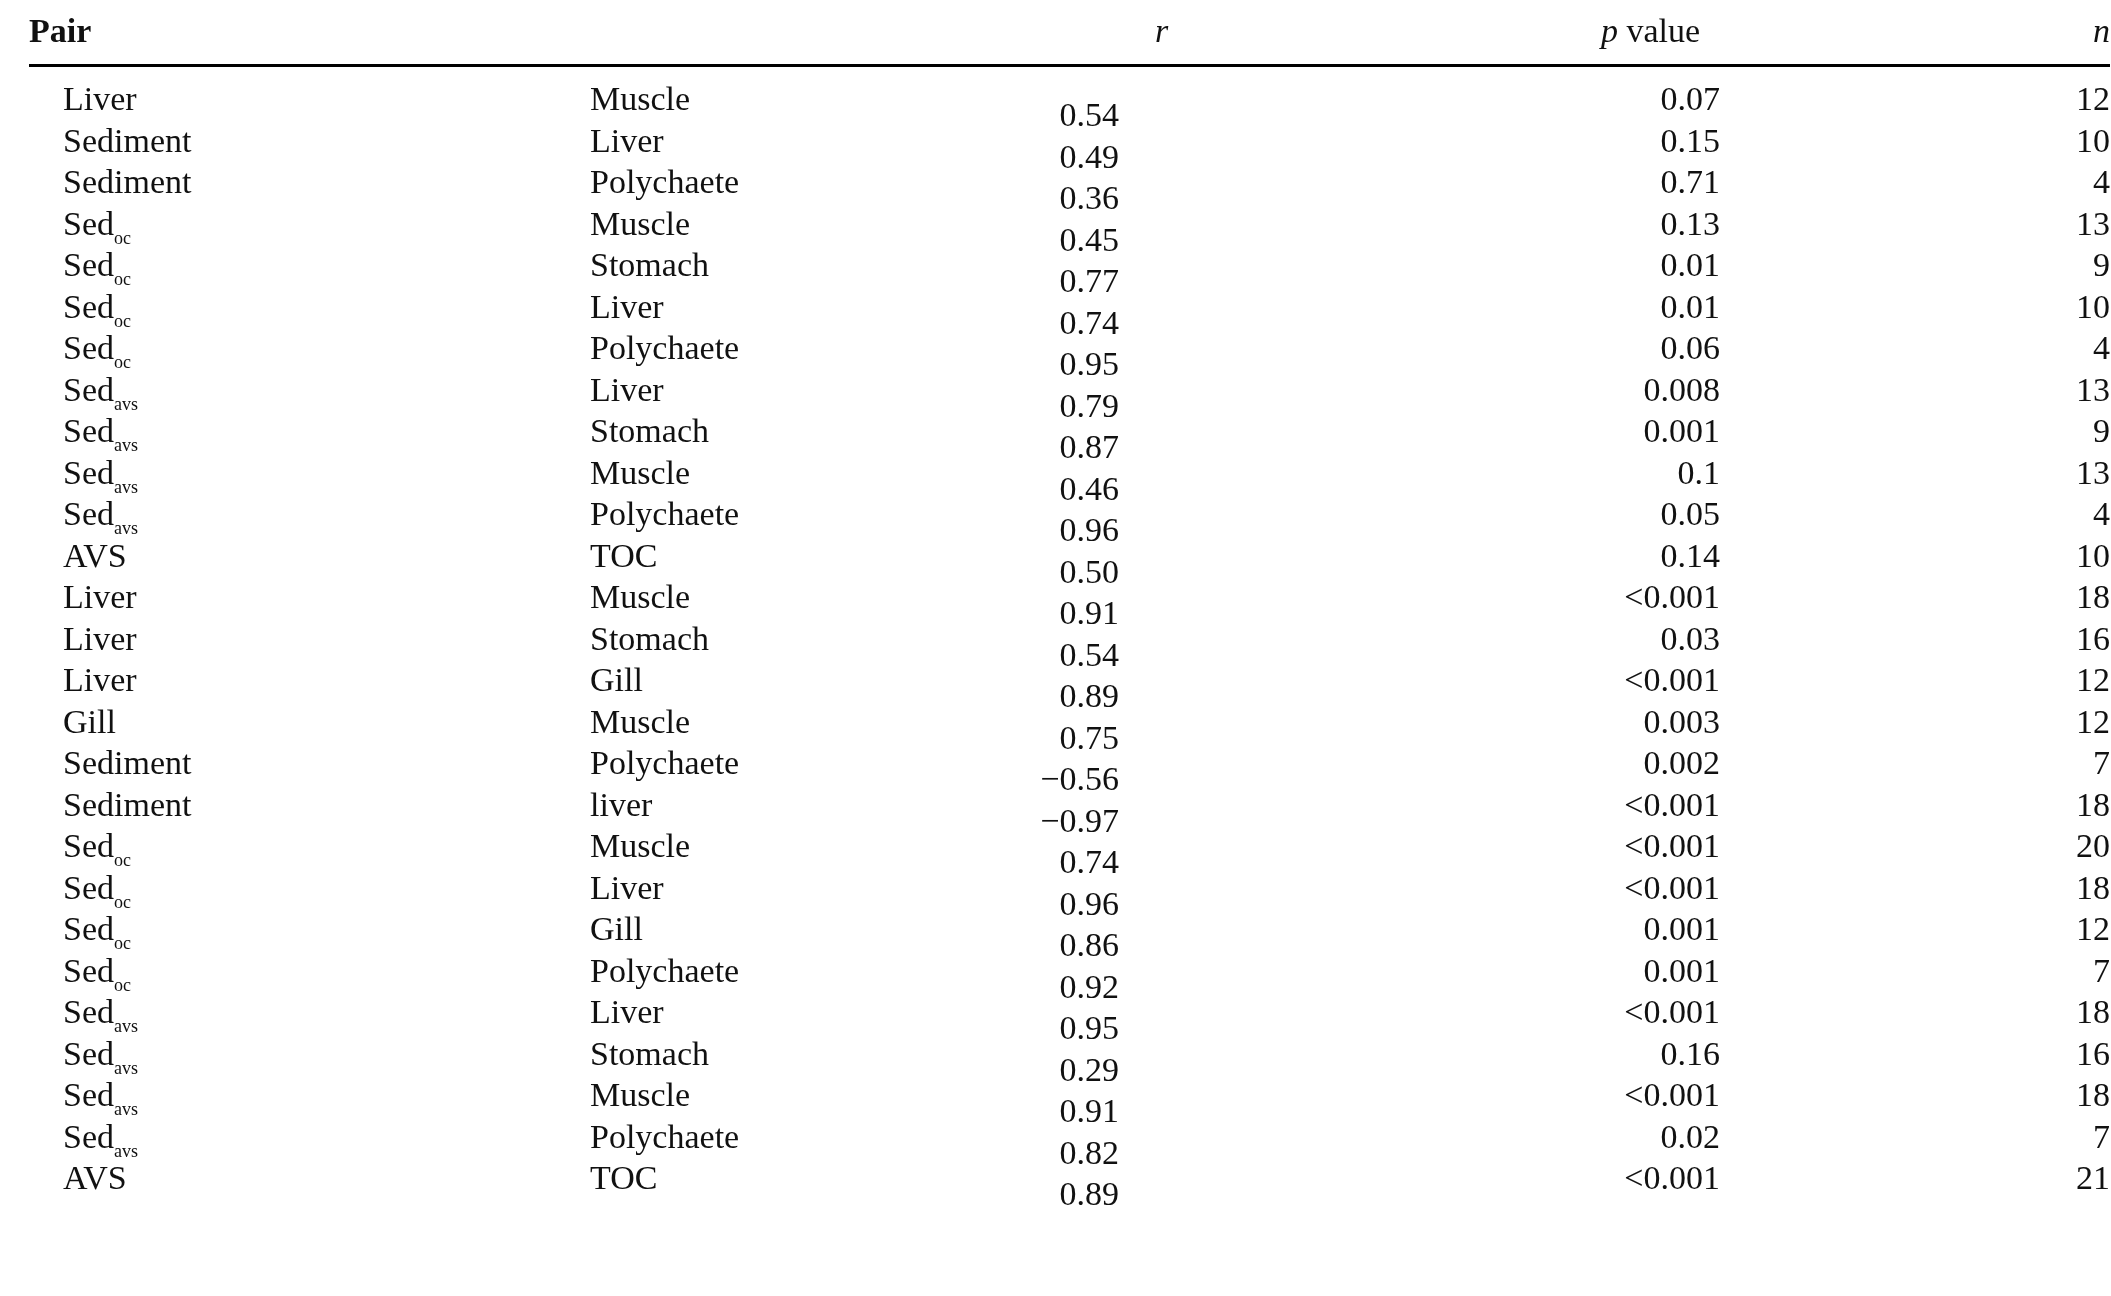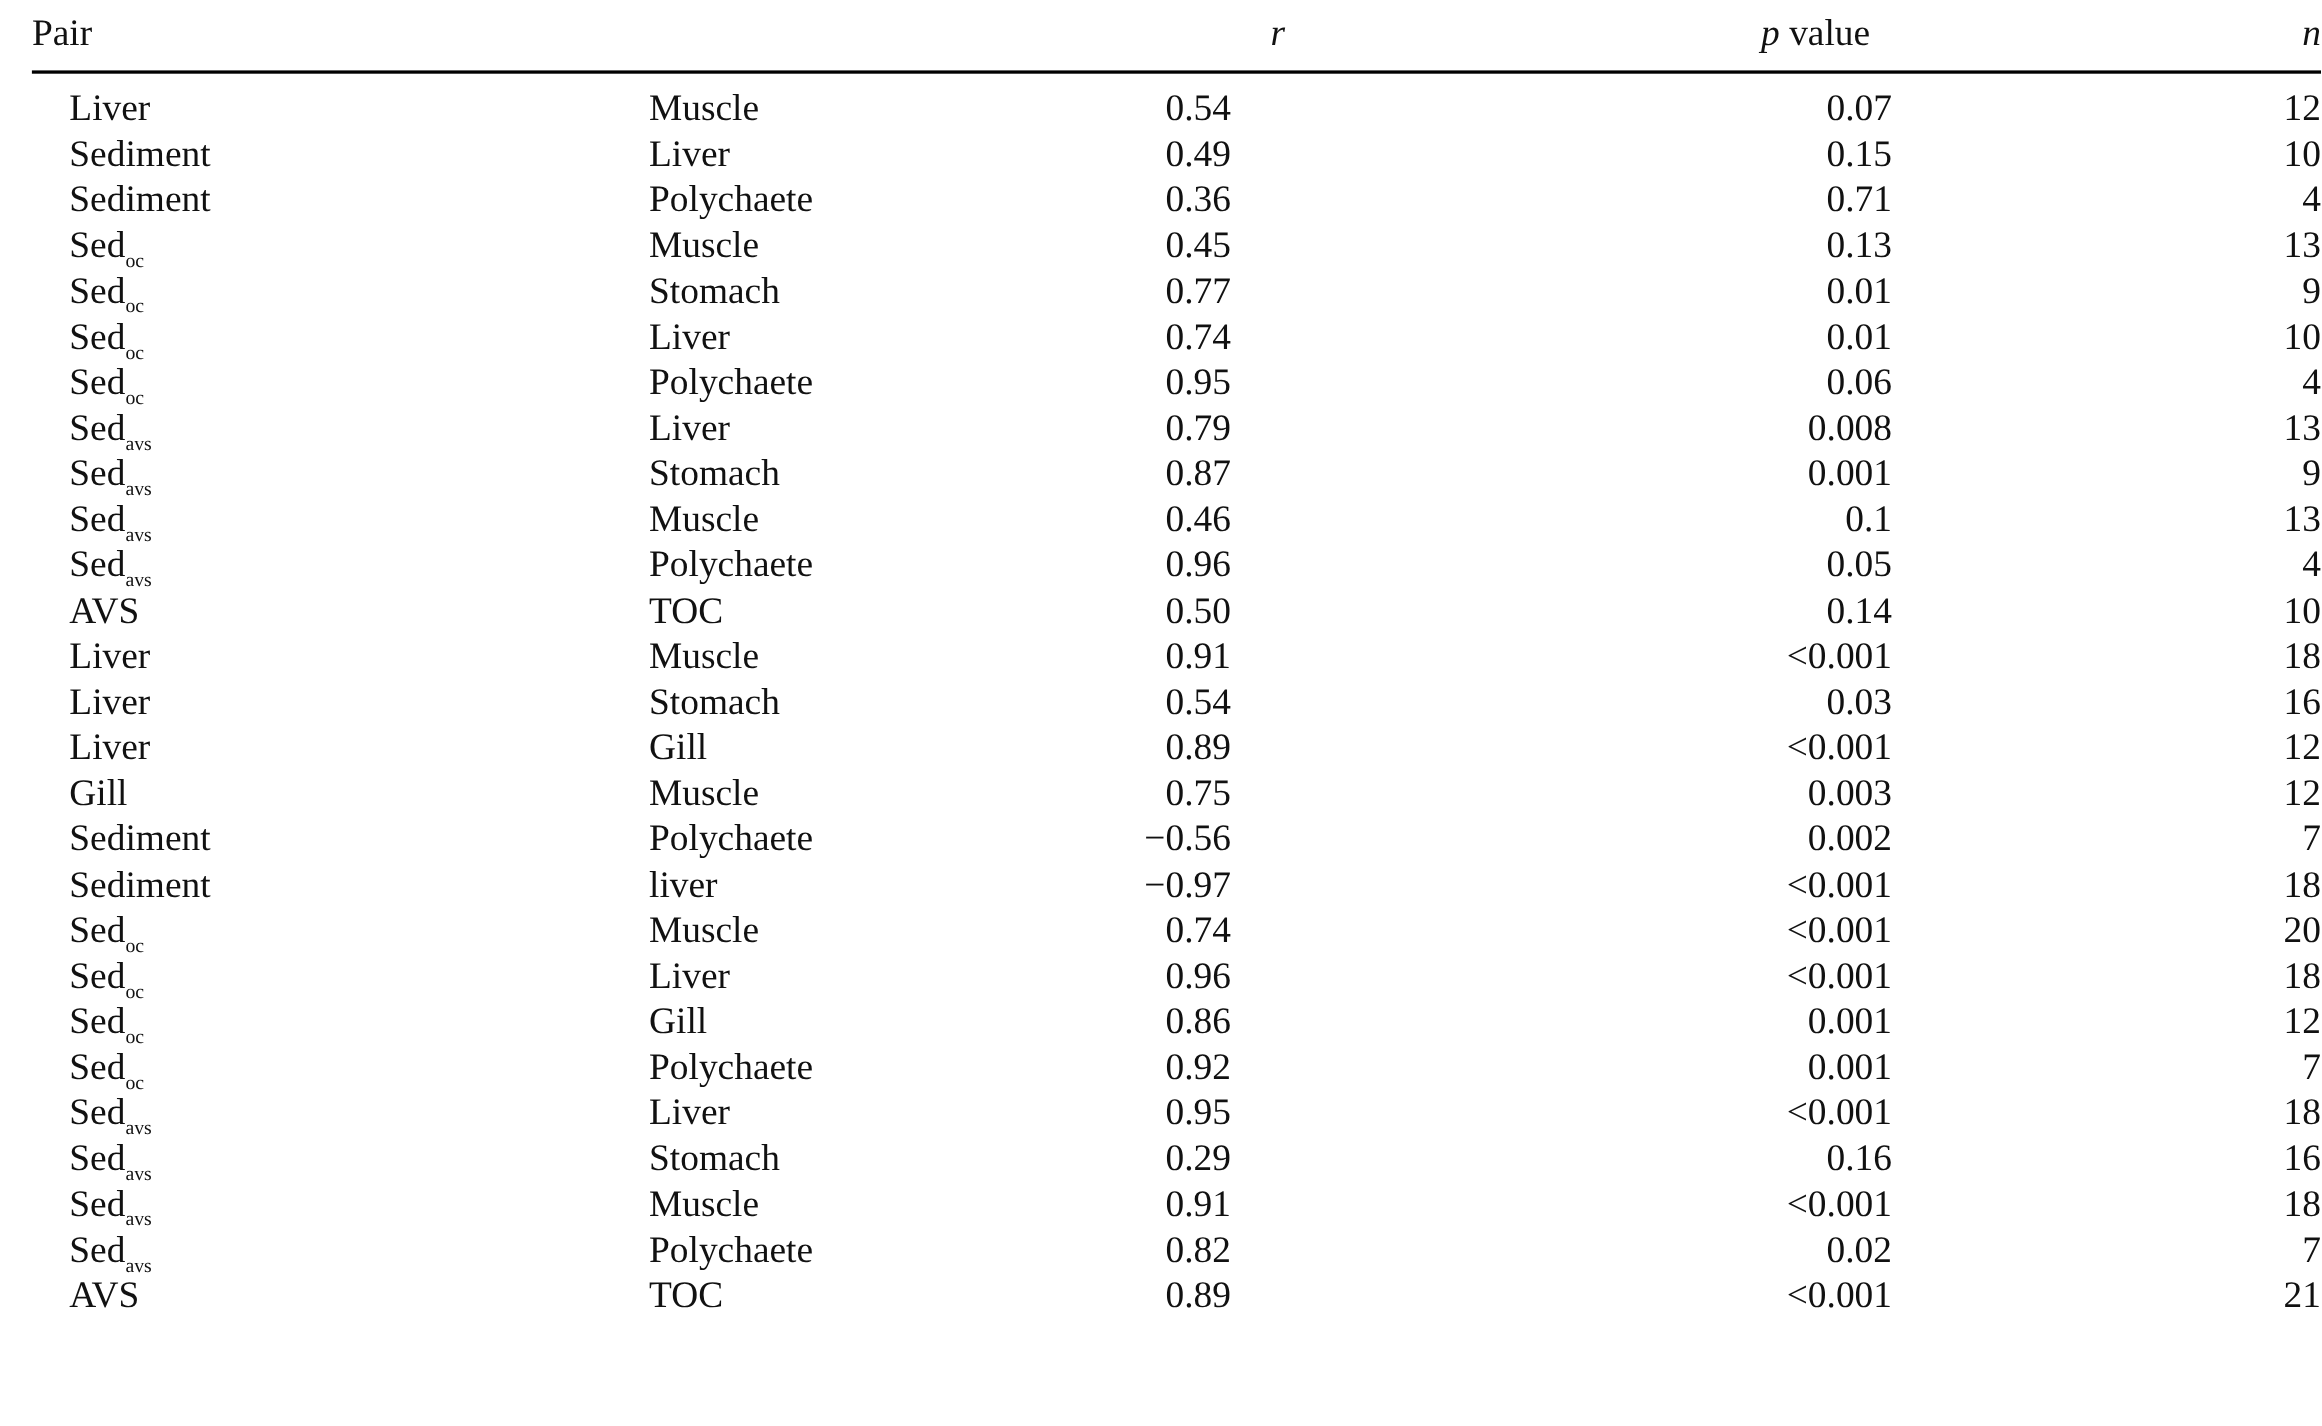"Pair" .col-pair { font-weight: none -> bold }
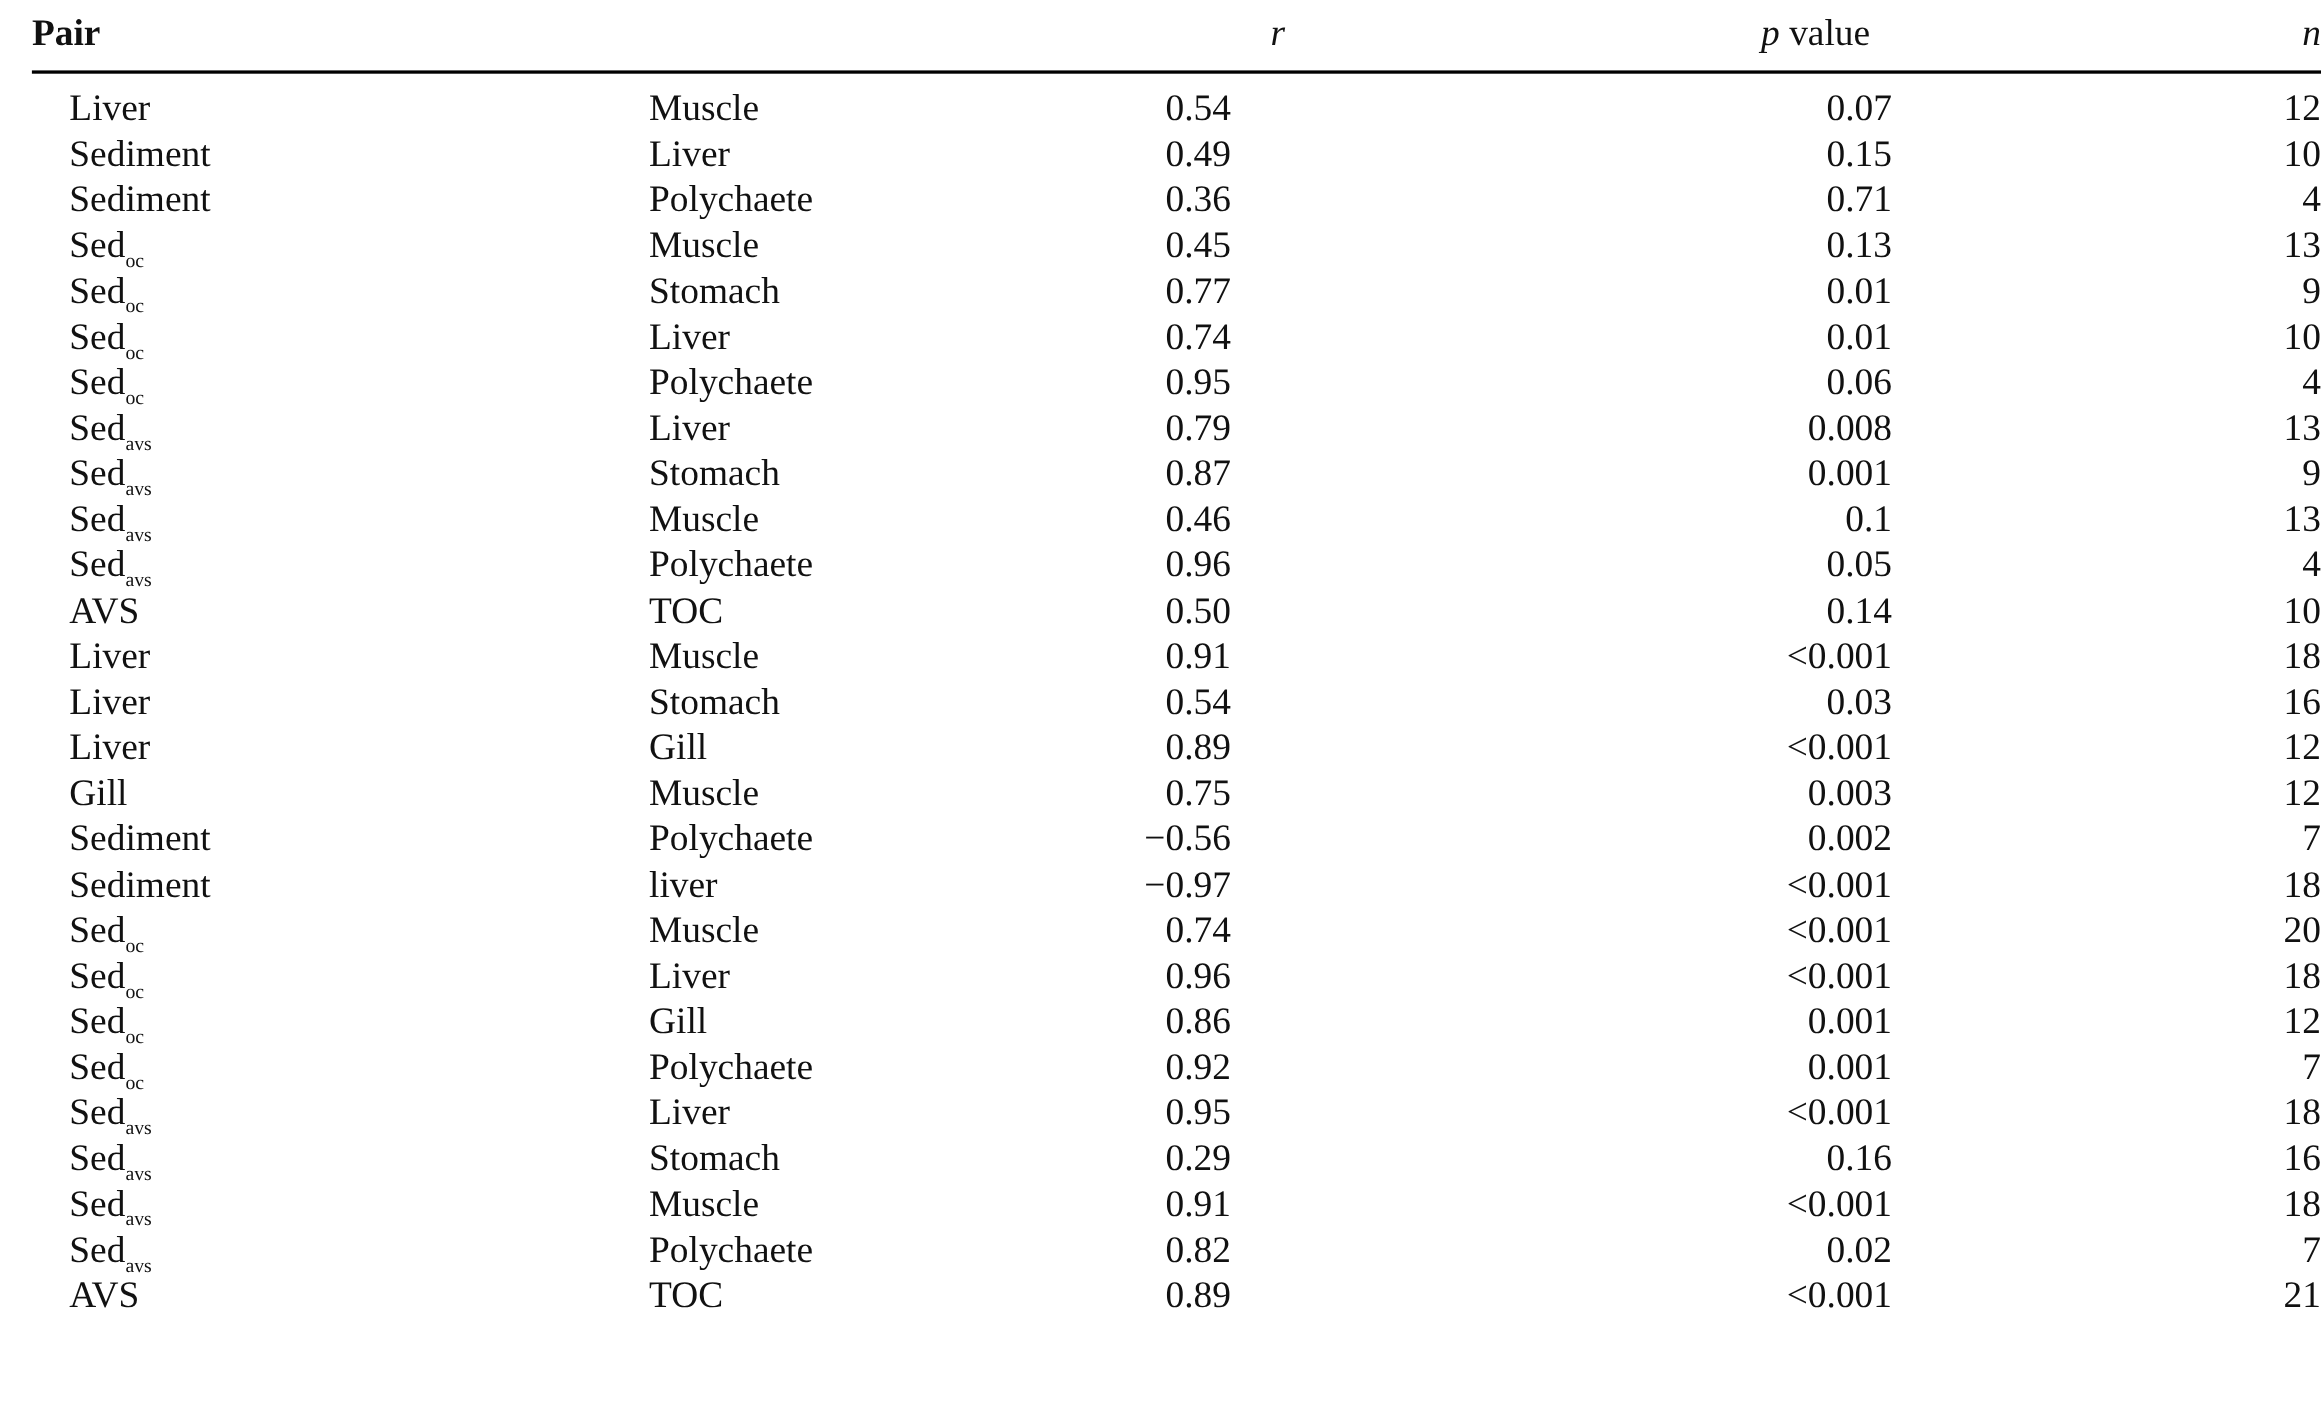"0.54" .col-r { margin-top: none -> 16px }
